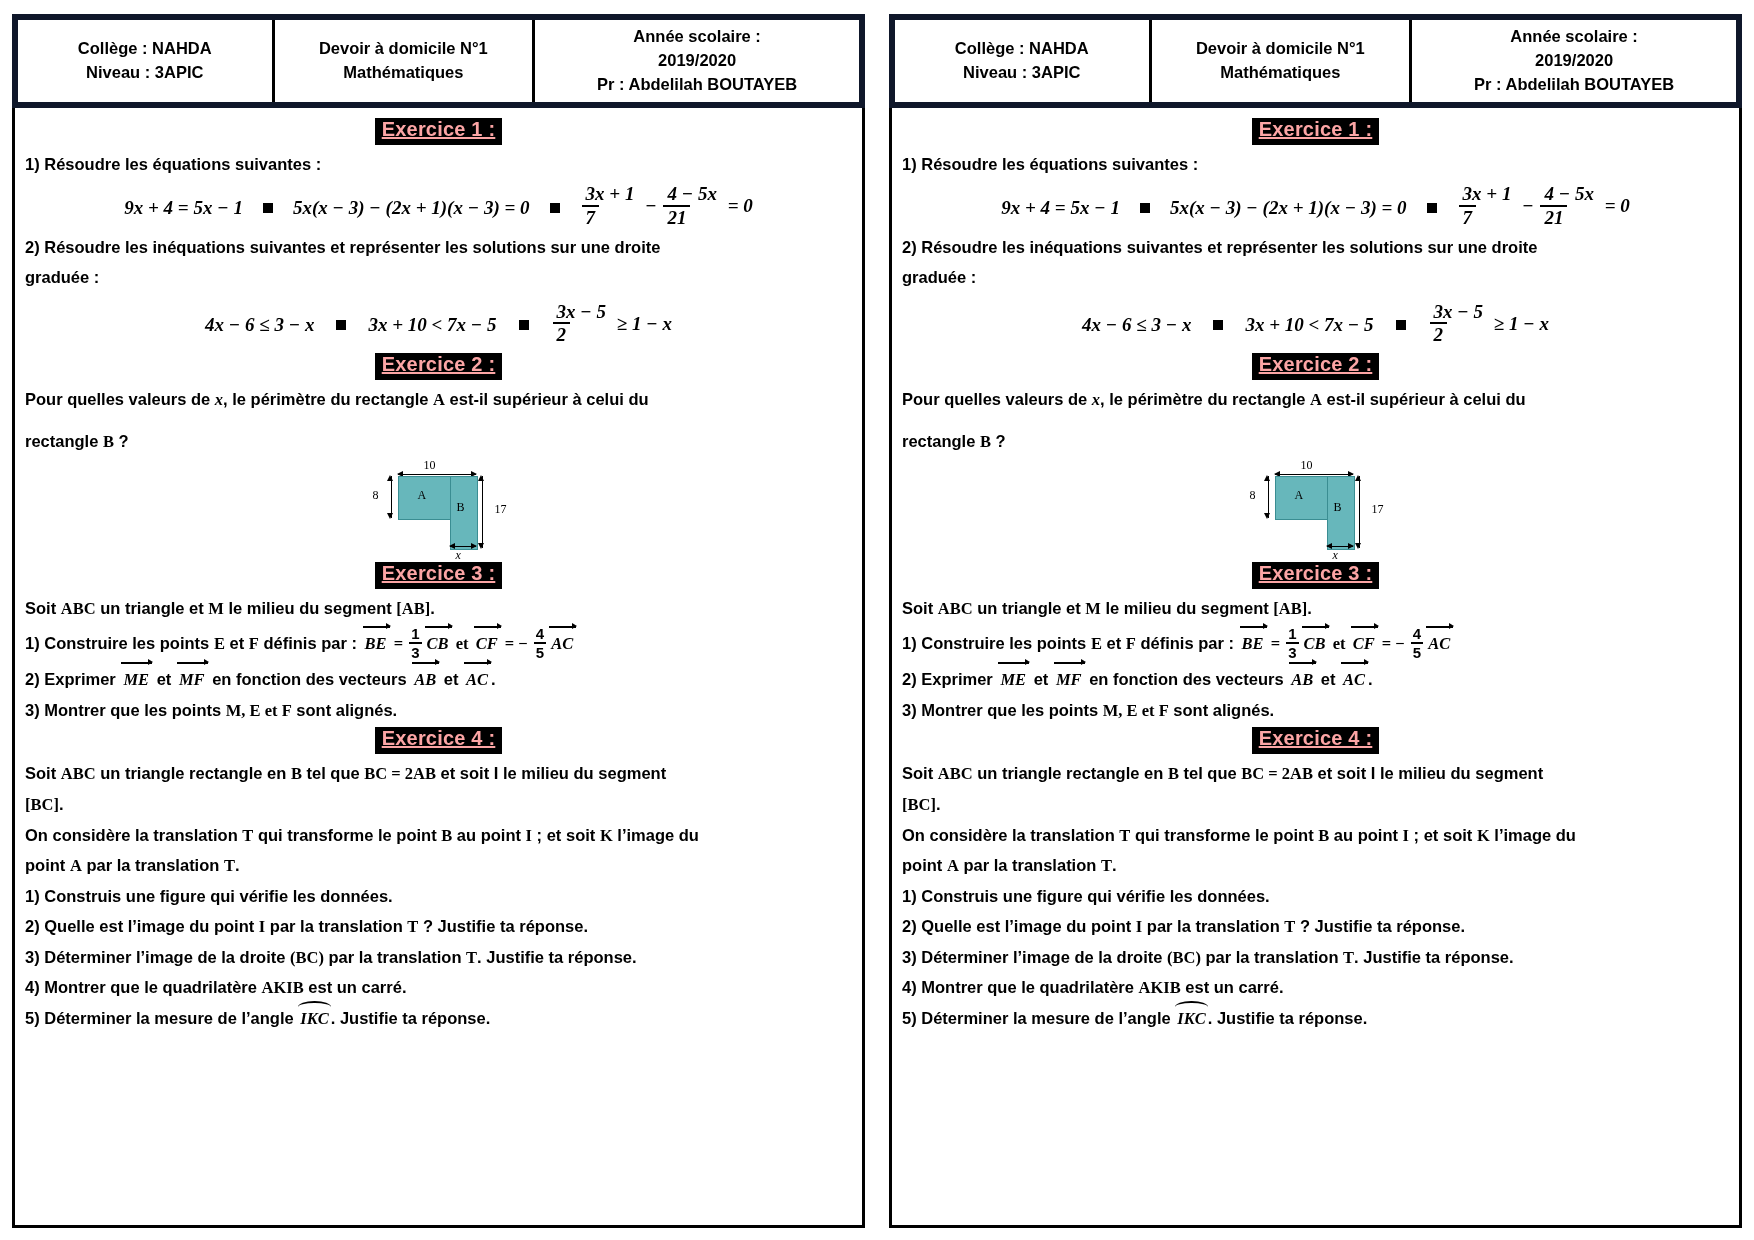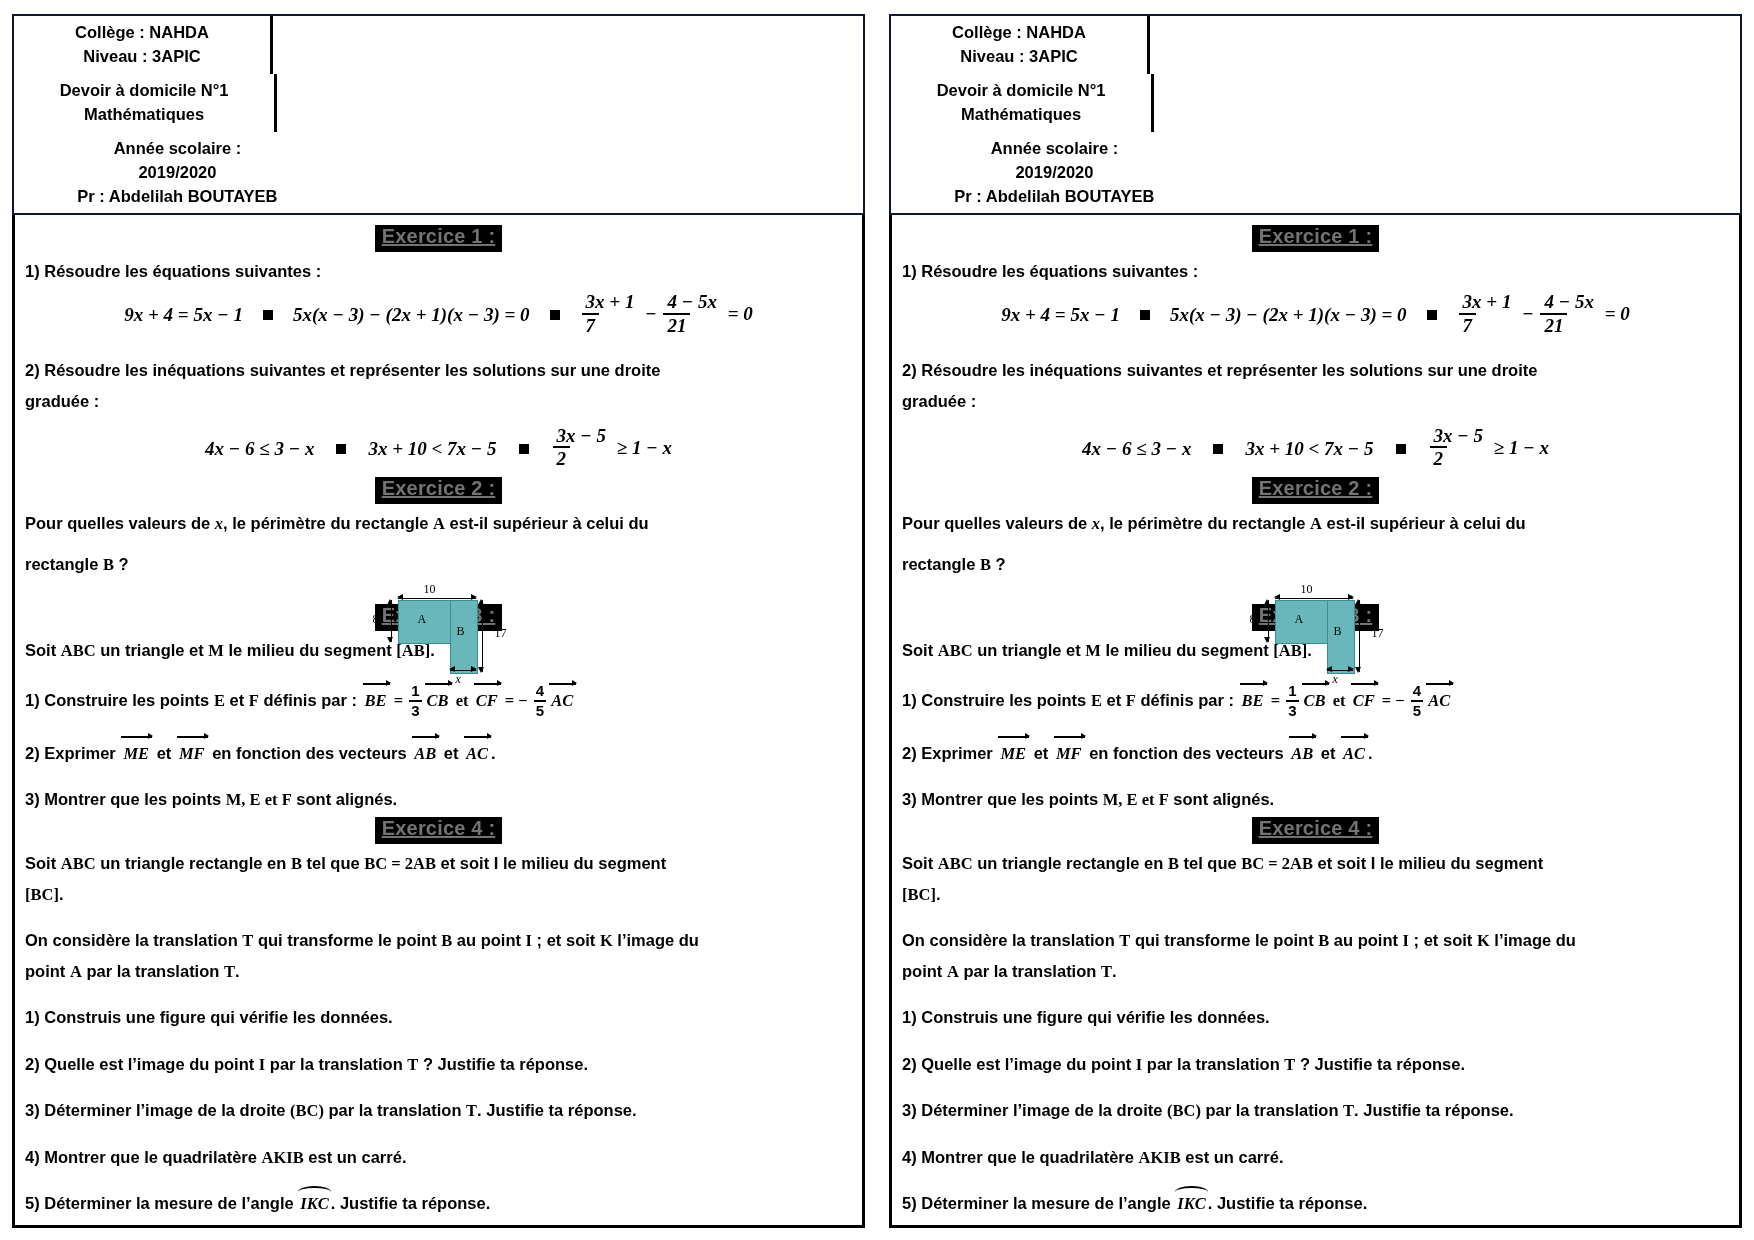"Collège : NAHDA" .hdr { border: 2px solid #0f172a -> 6px solid #0f172a; flex-direction: column -> none }
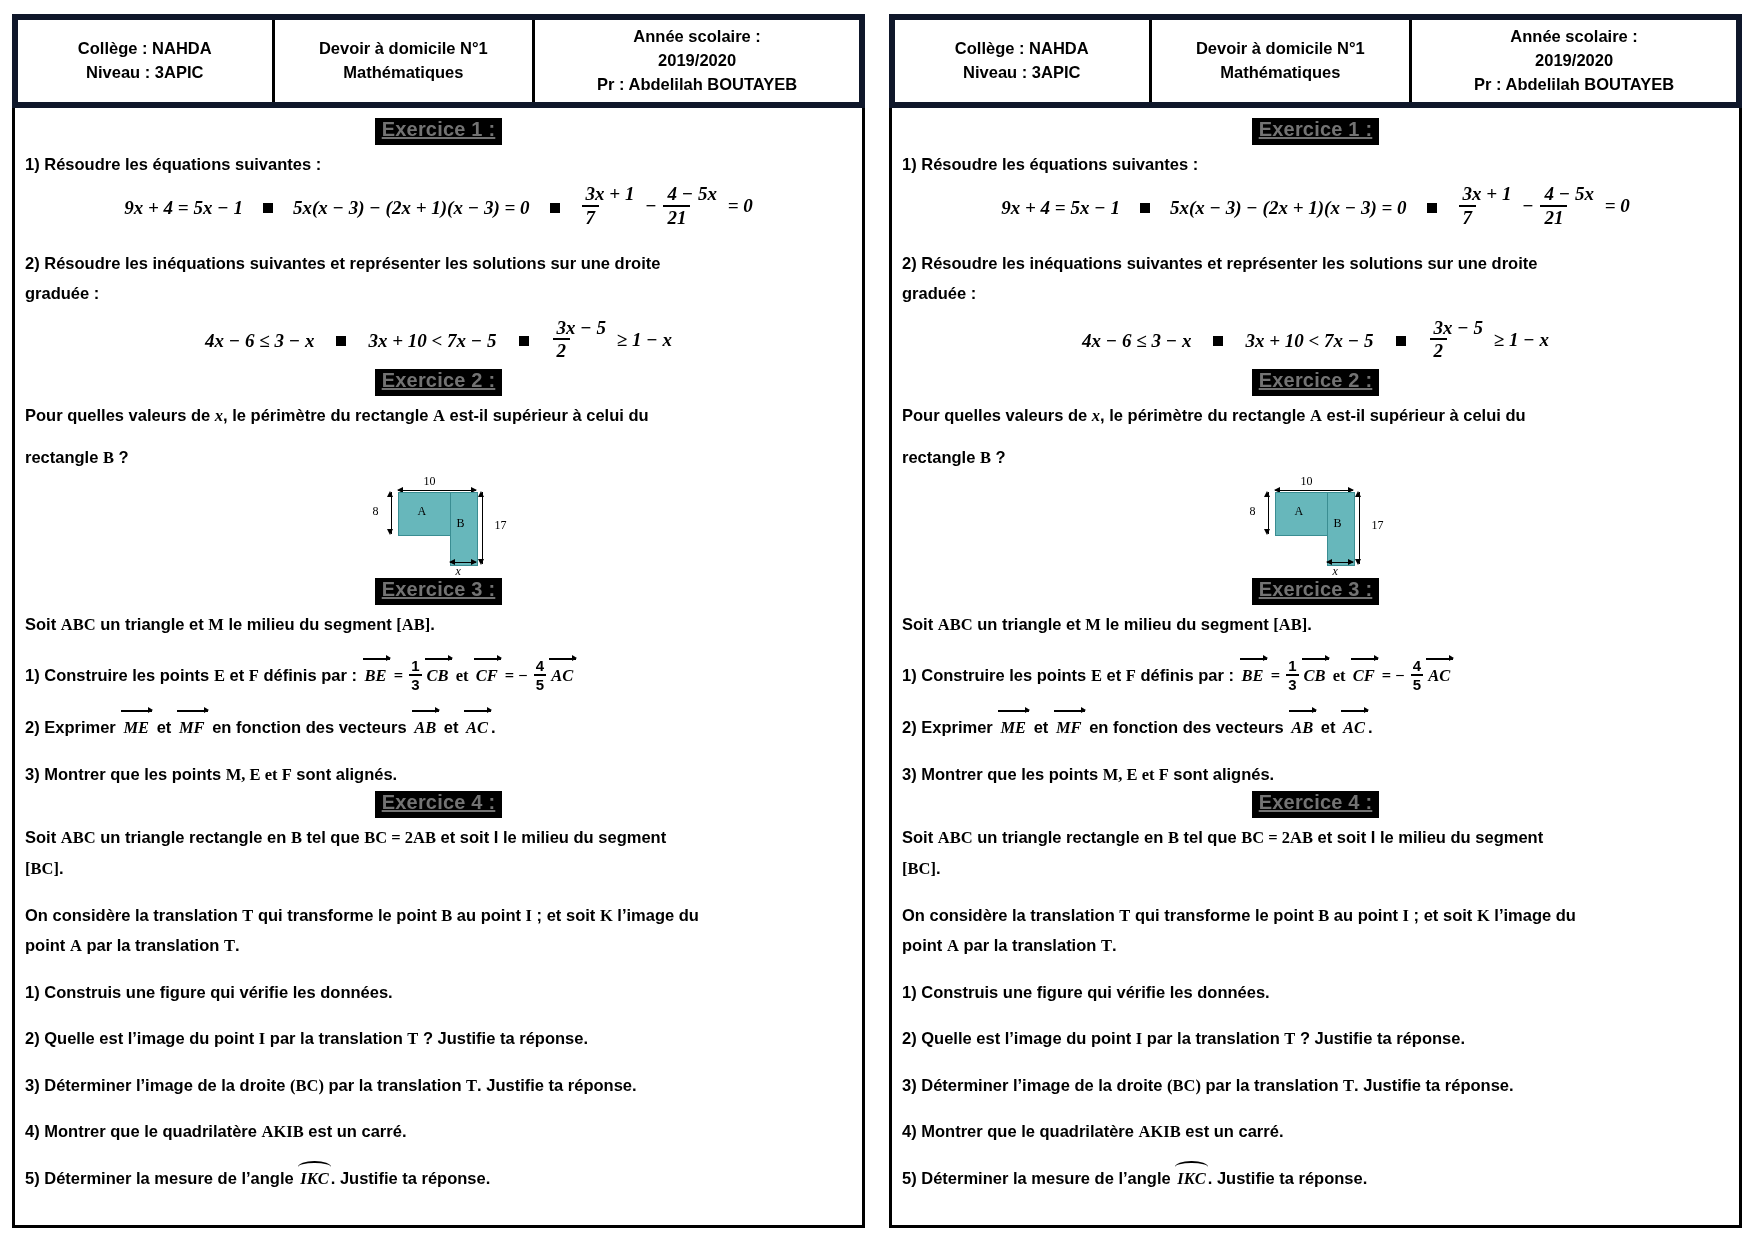"Exercice 1 :" .ex-title { color: #737373 -> #fca5a5 }
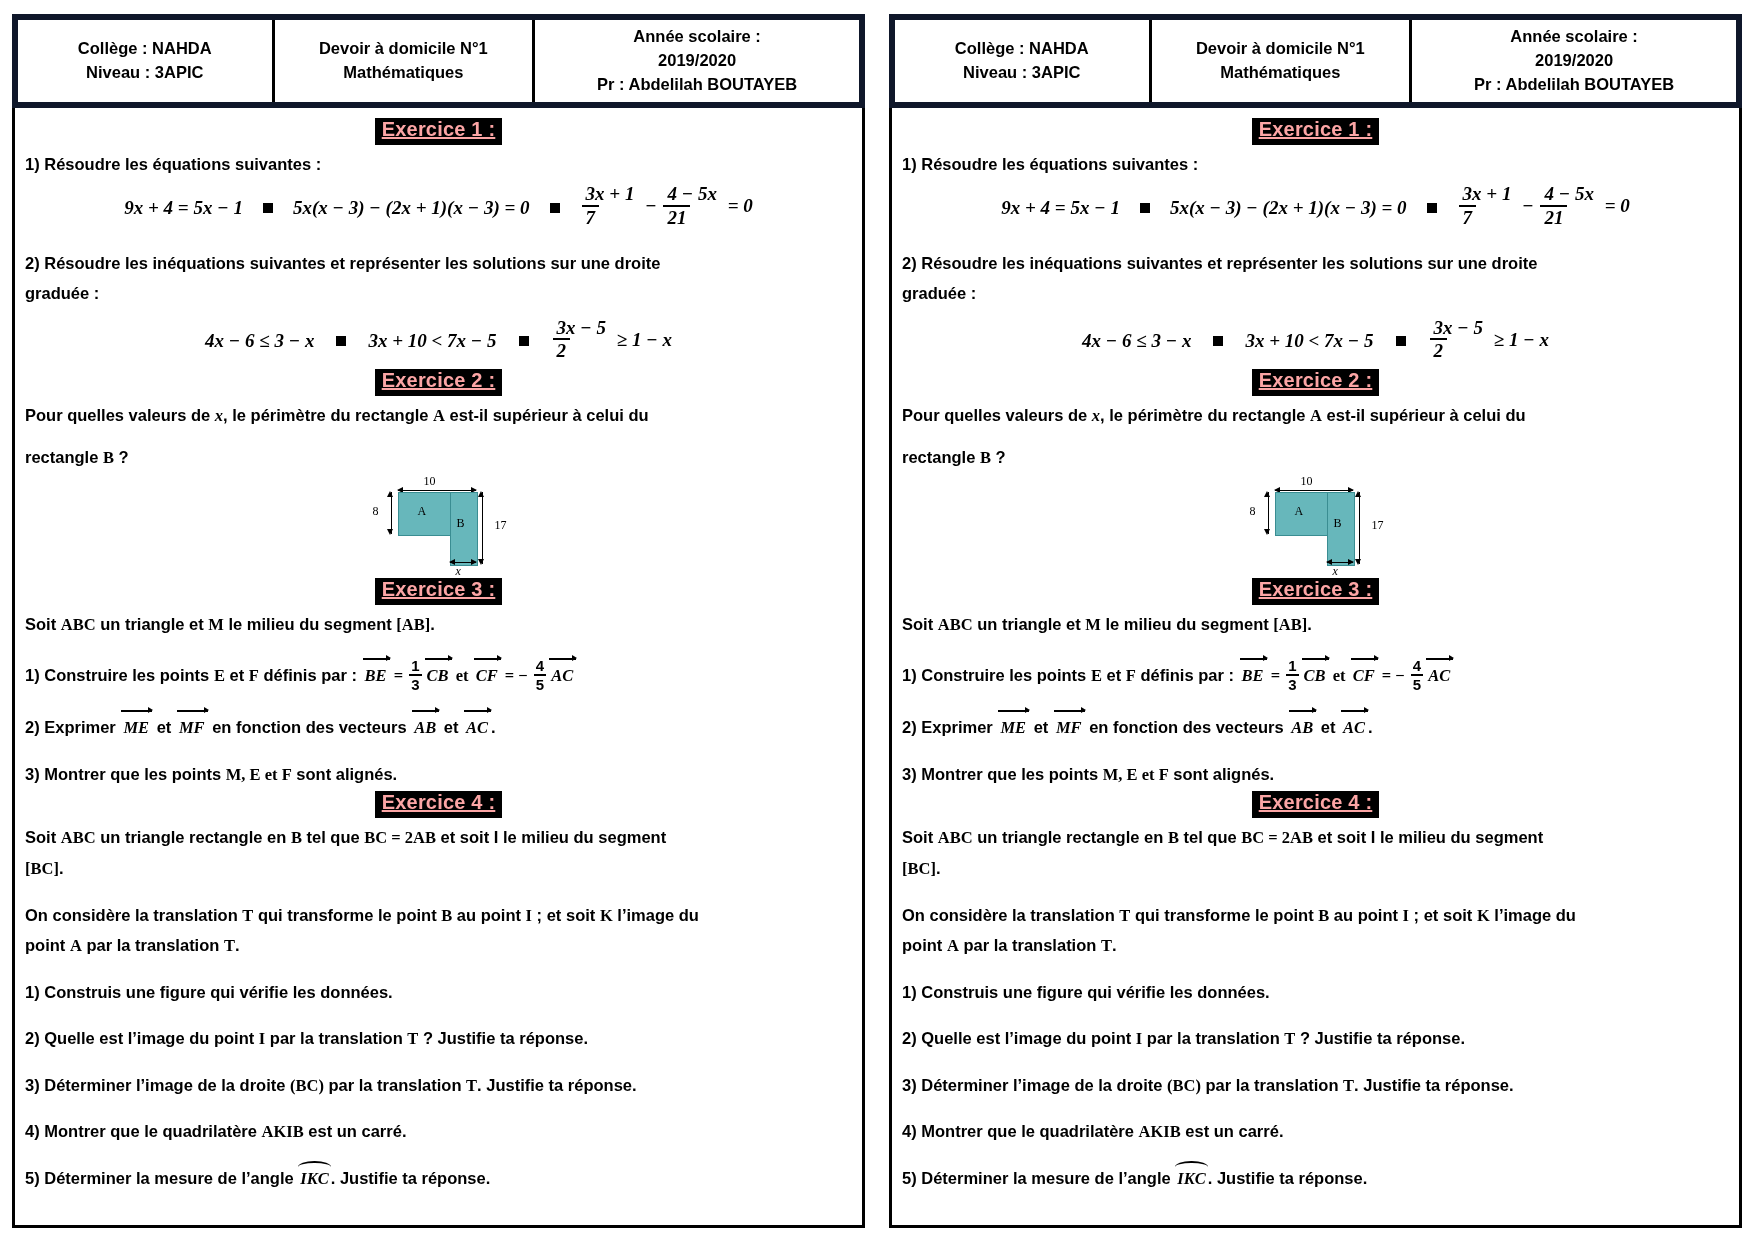"2) Résoudre les inéquations suivantes" .q.sp { margin-top: 19px -> 3px }
